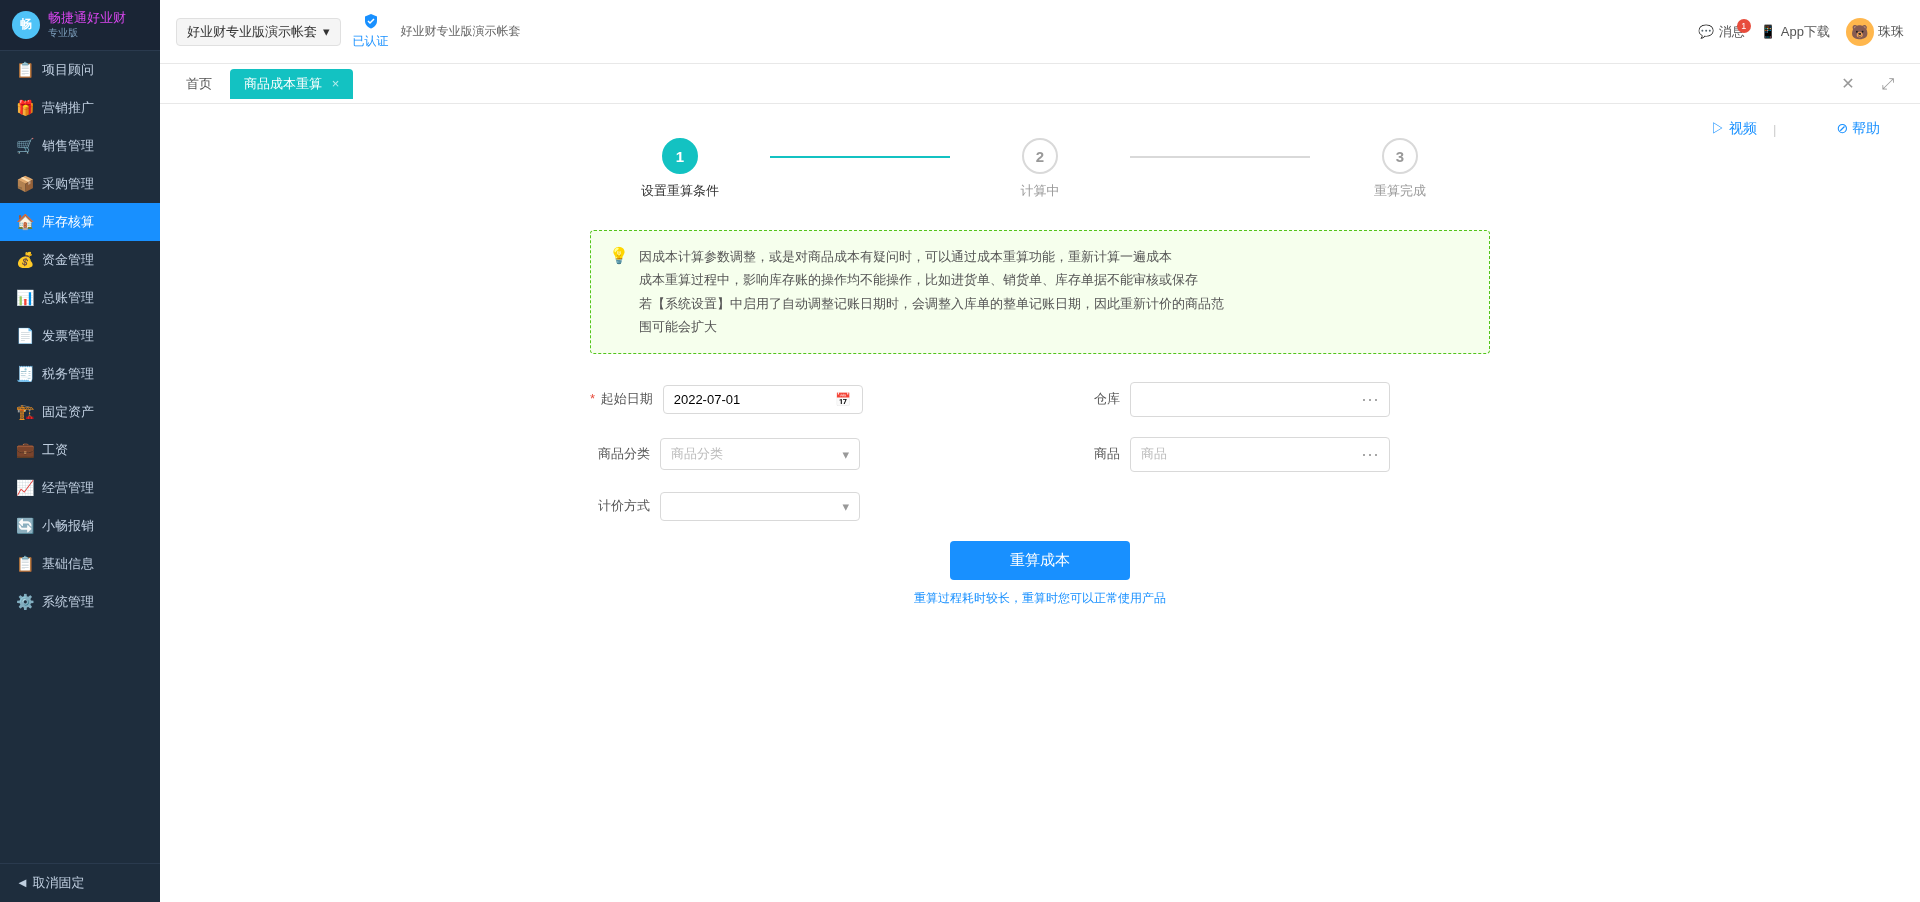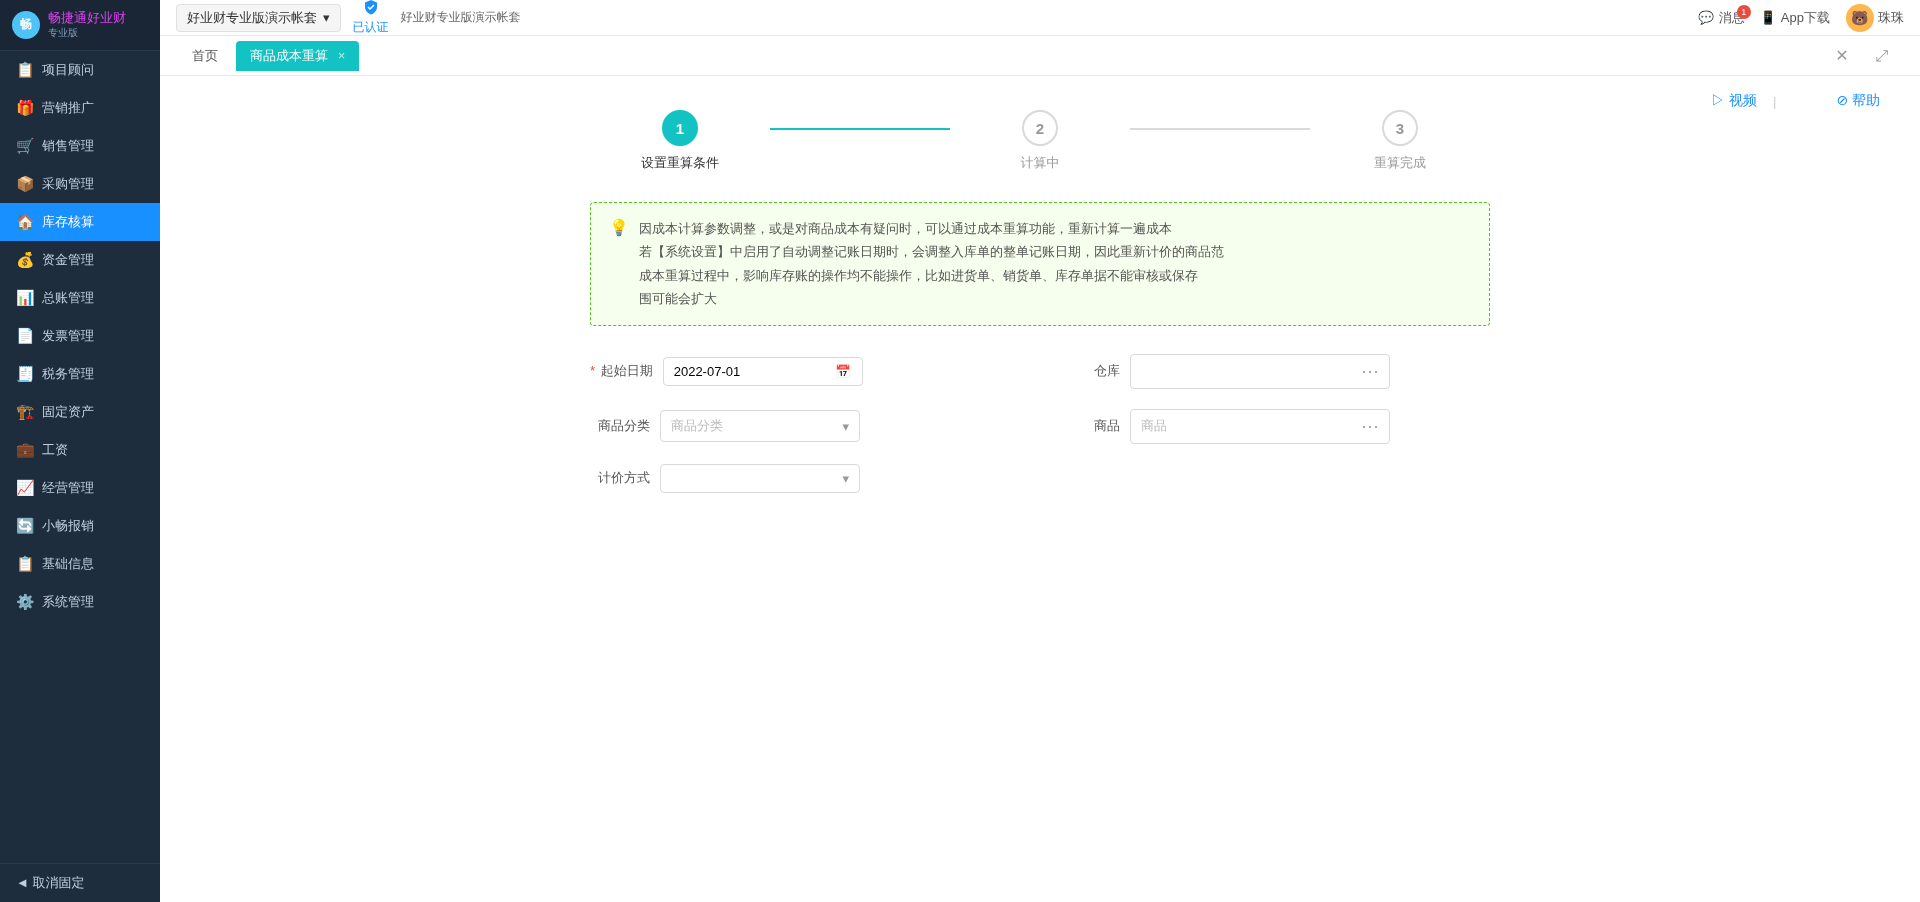"好业财专业版演示帐套" .top-bar { height: 36px -> 64px }
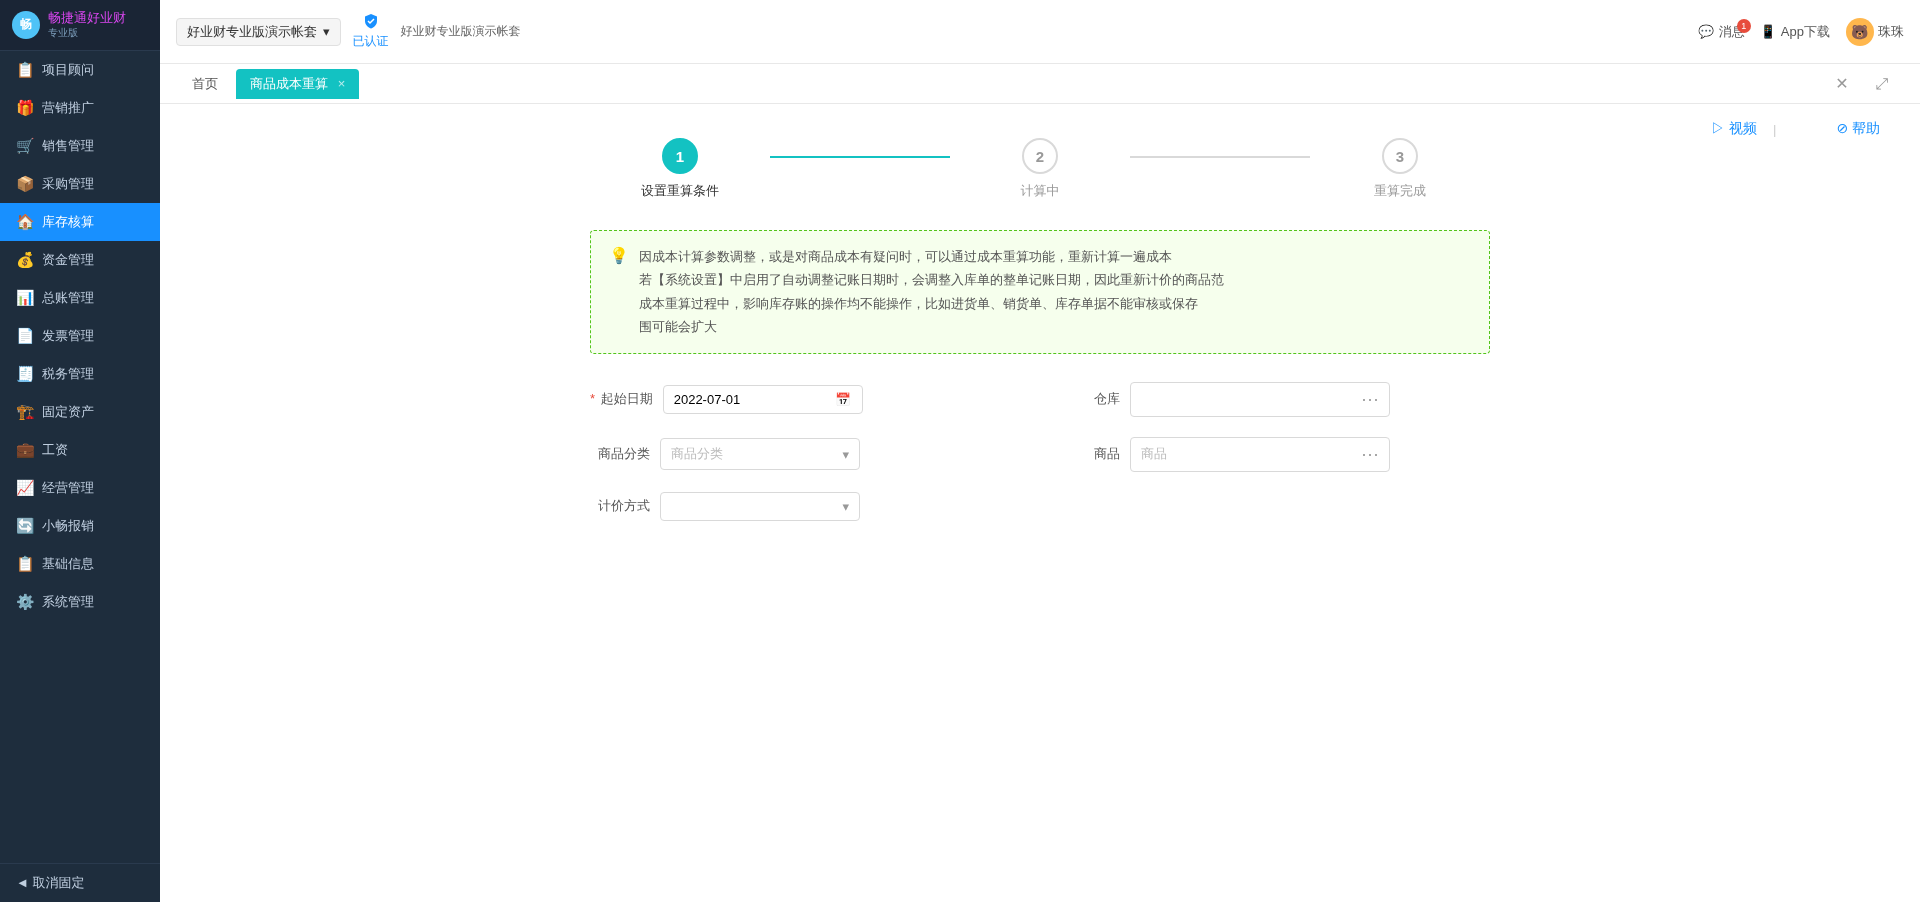"首页" .tab-bar { padding: 0 18px -> 0 12px }
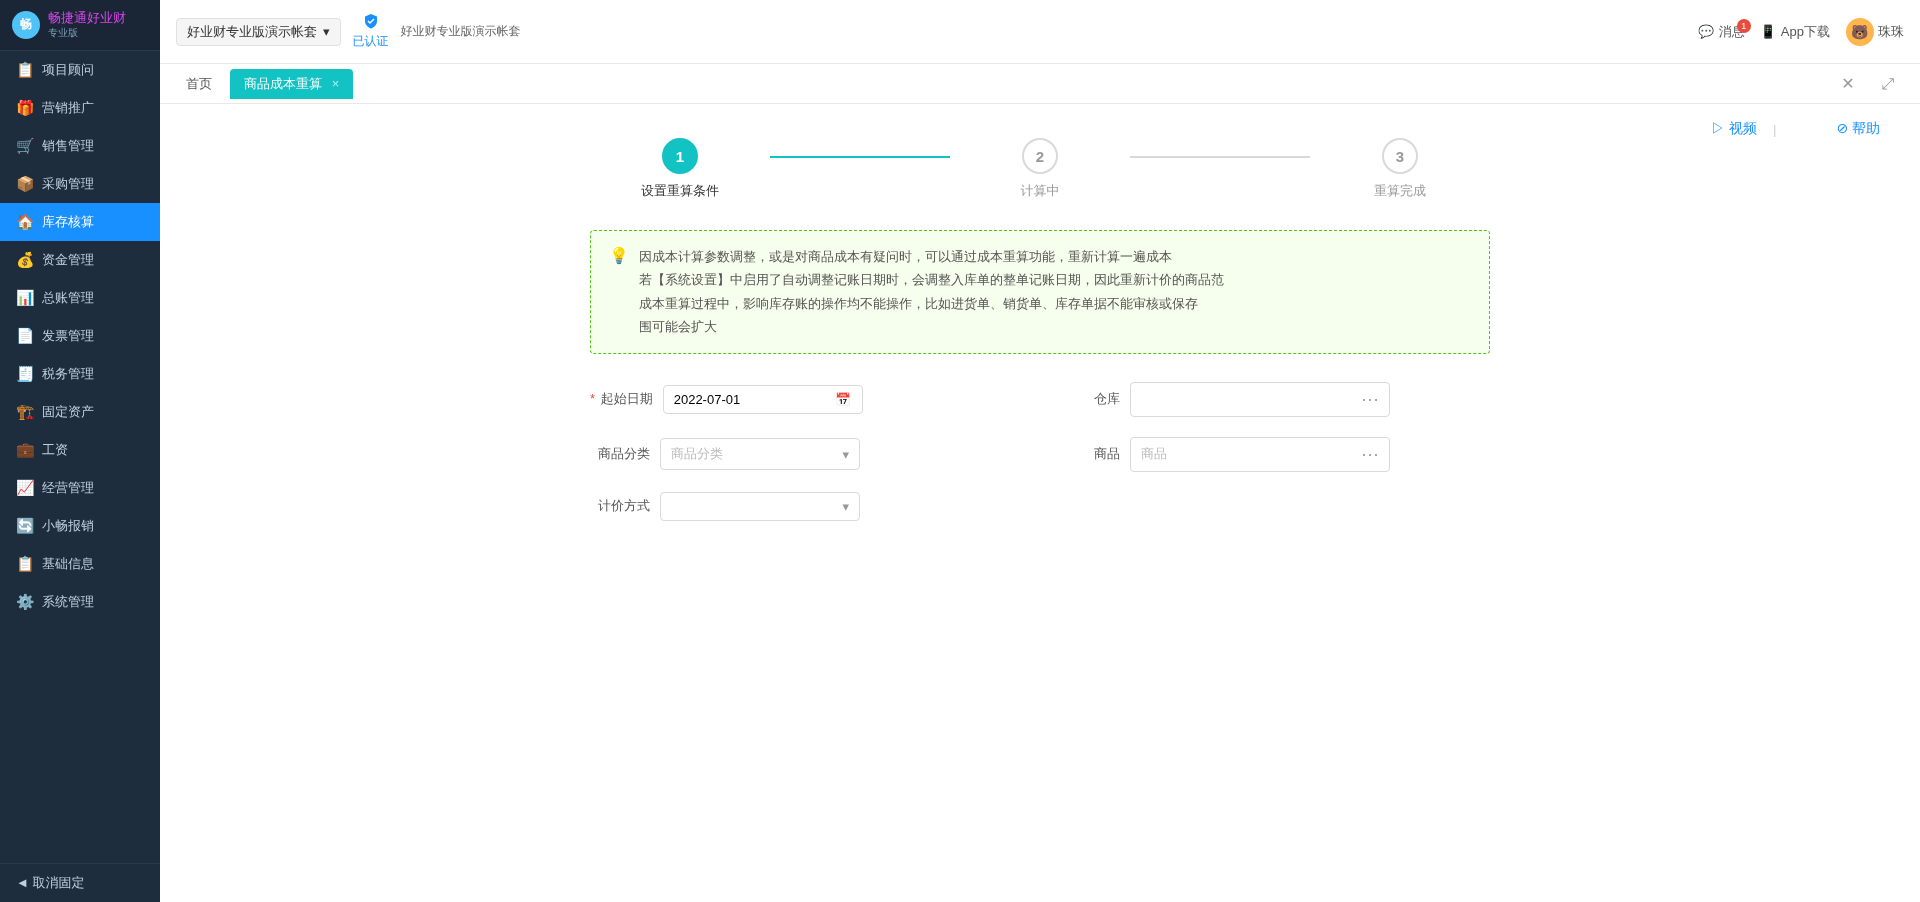"若【系统设置】中启用了自动调整记账日期时，会调整入库单的整单记账日期，因此重新计" div { order: before "成本重算过程中，影响库存账的操作均不能操作，比如进货单、销货单、库存单据不能审核" -> after "成本重算过程中，影响库存账的操作均不能操作，比如进货单、销货单、库存单据不能审核" }
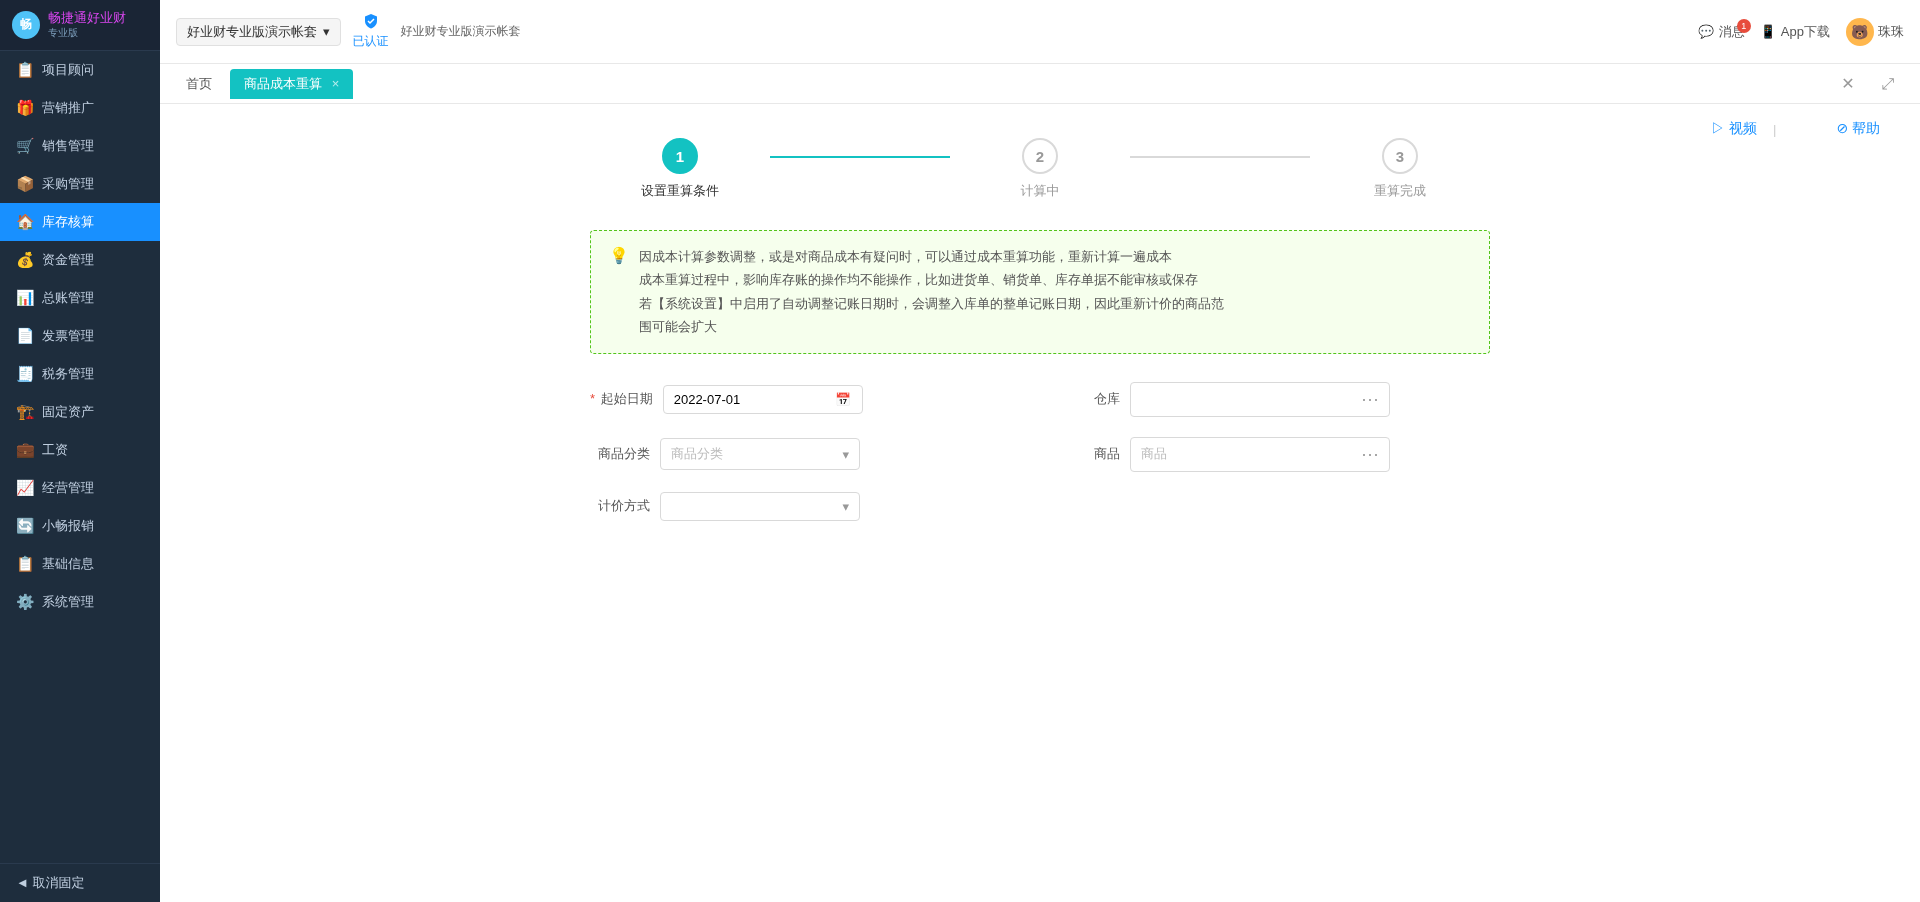"重算成本" div.recalc-section { html: none -> <div> <button>重算成本</button> <div>重算过程耗时较长，重算时您可以正常使用产品</div> </div> }
